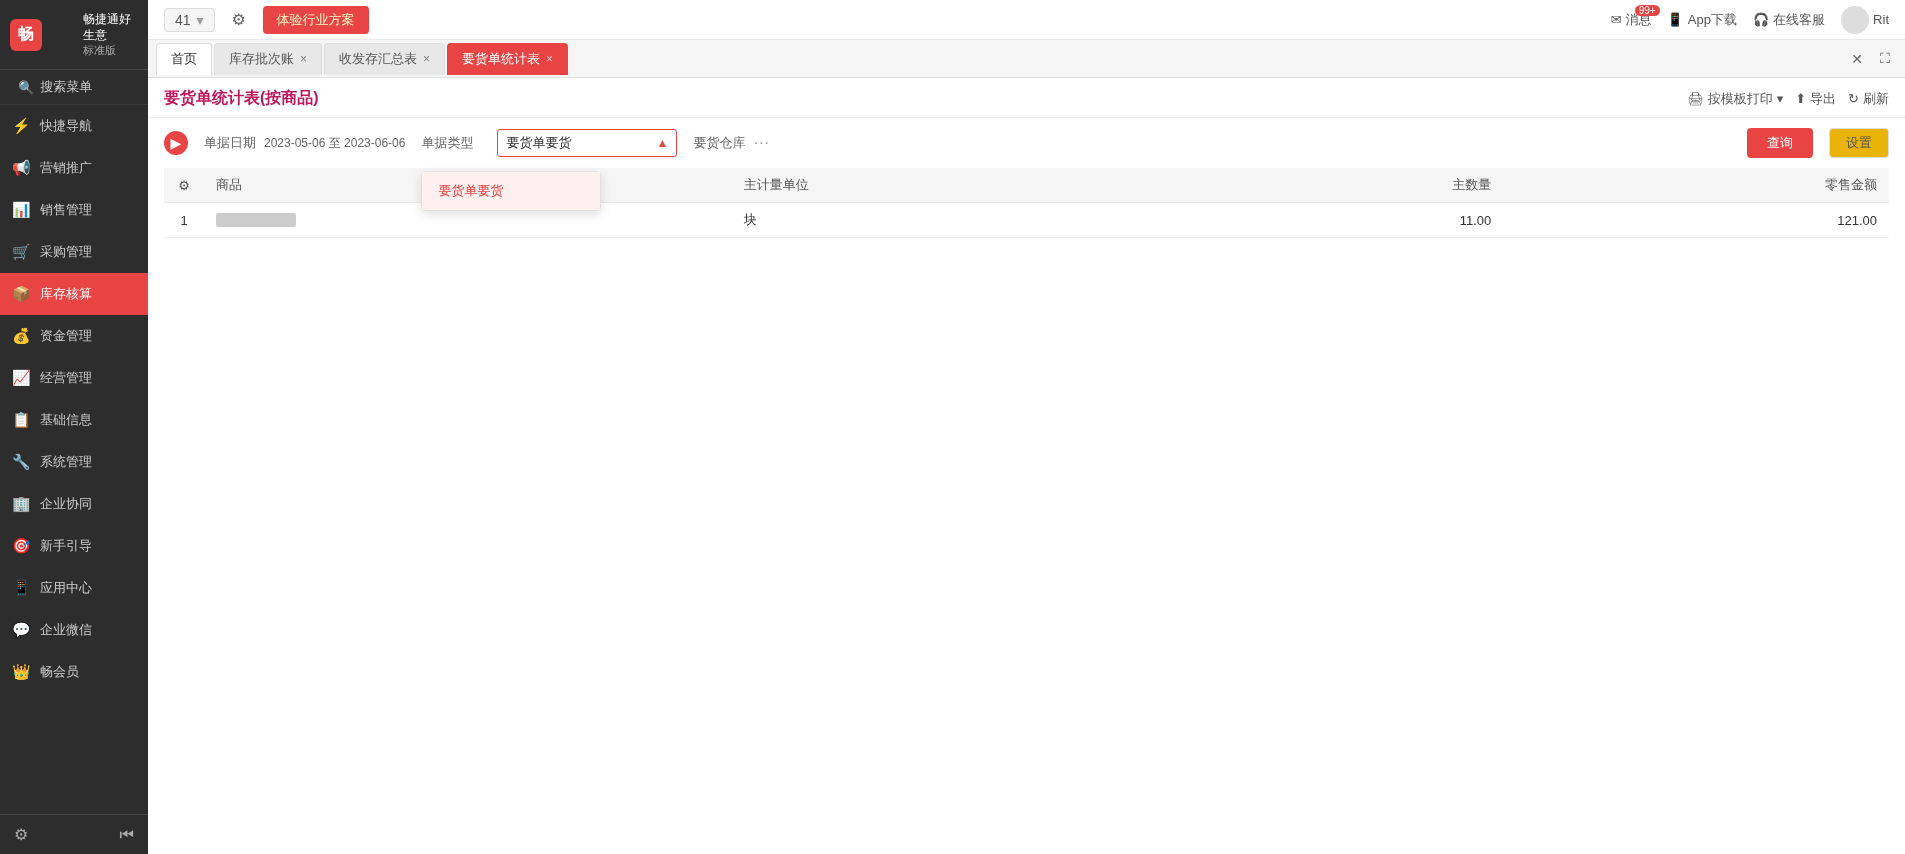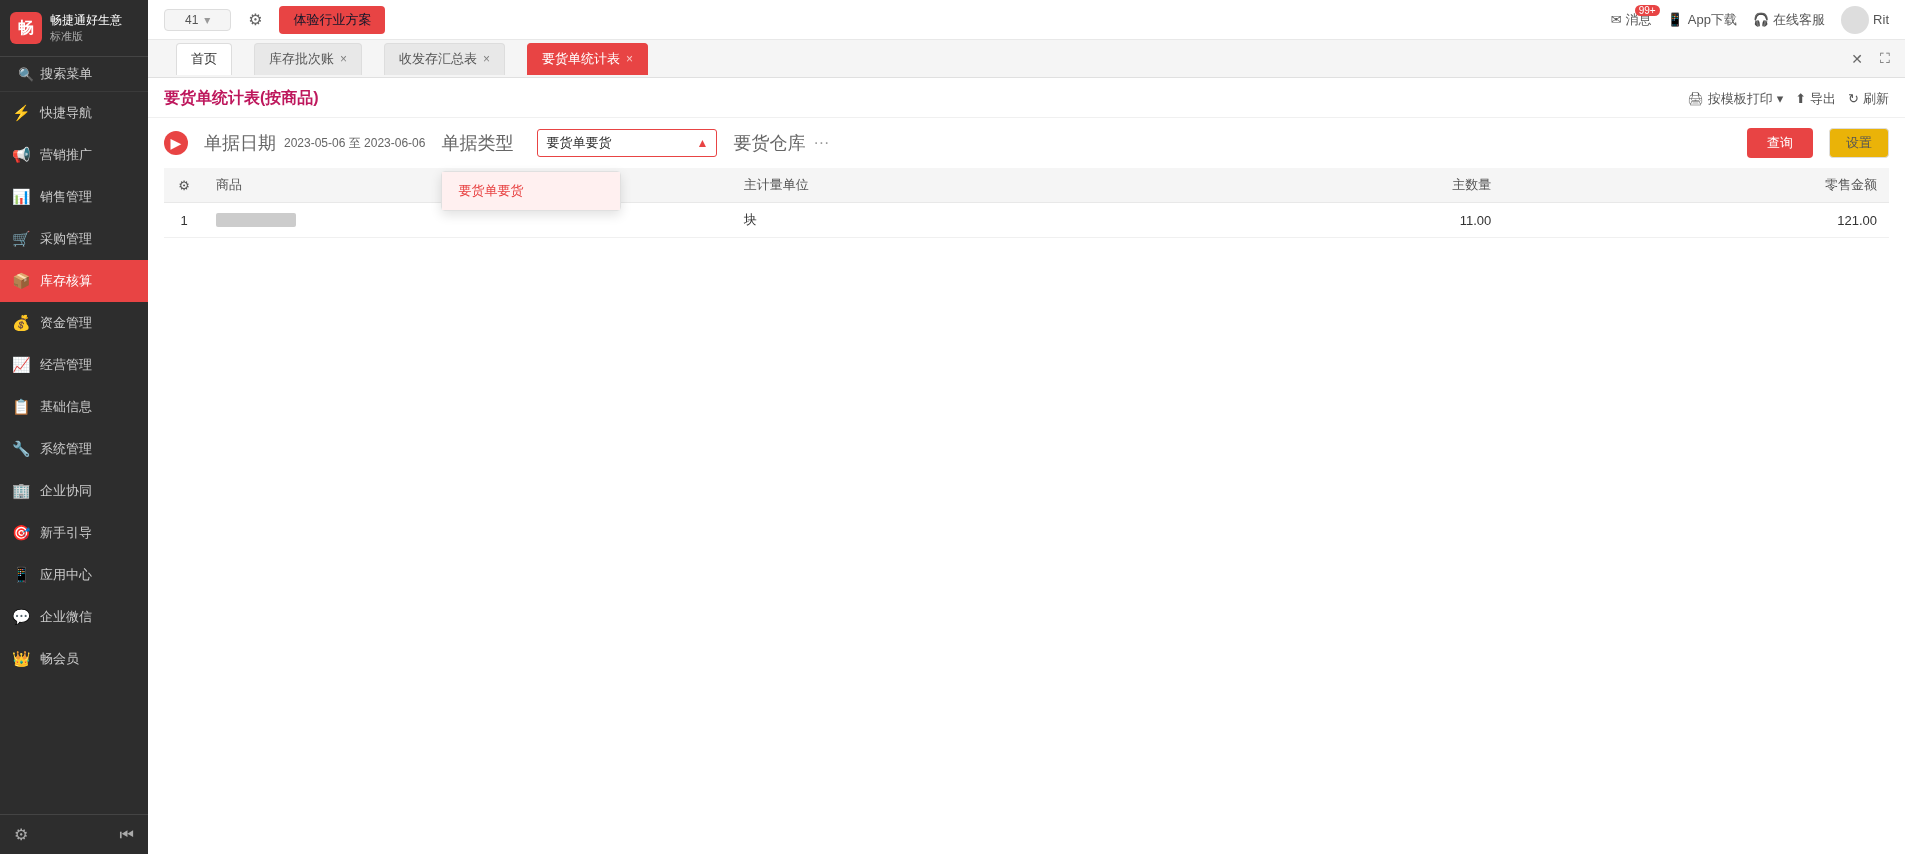"畅捷通好生意" .sidebar-logo-text { margin-left: none -> 33px }
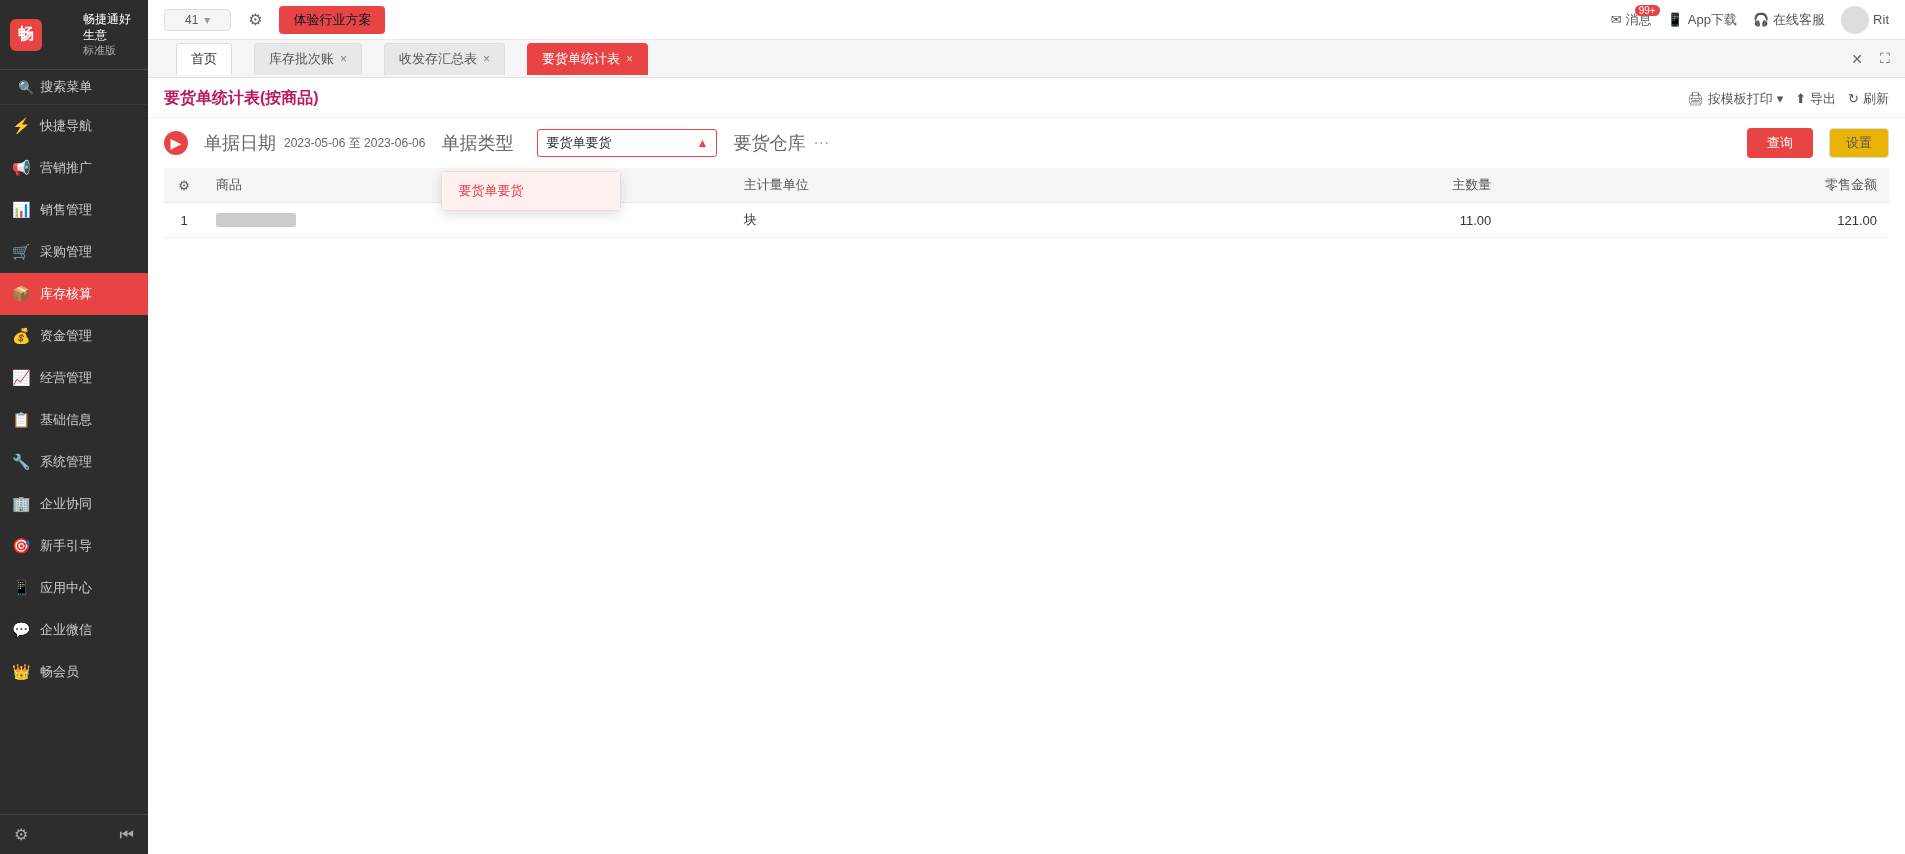"41" .header-selector { font-size: 12px -> 14px; padding: 3px 20px -> 3px 10px }
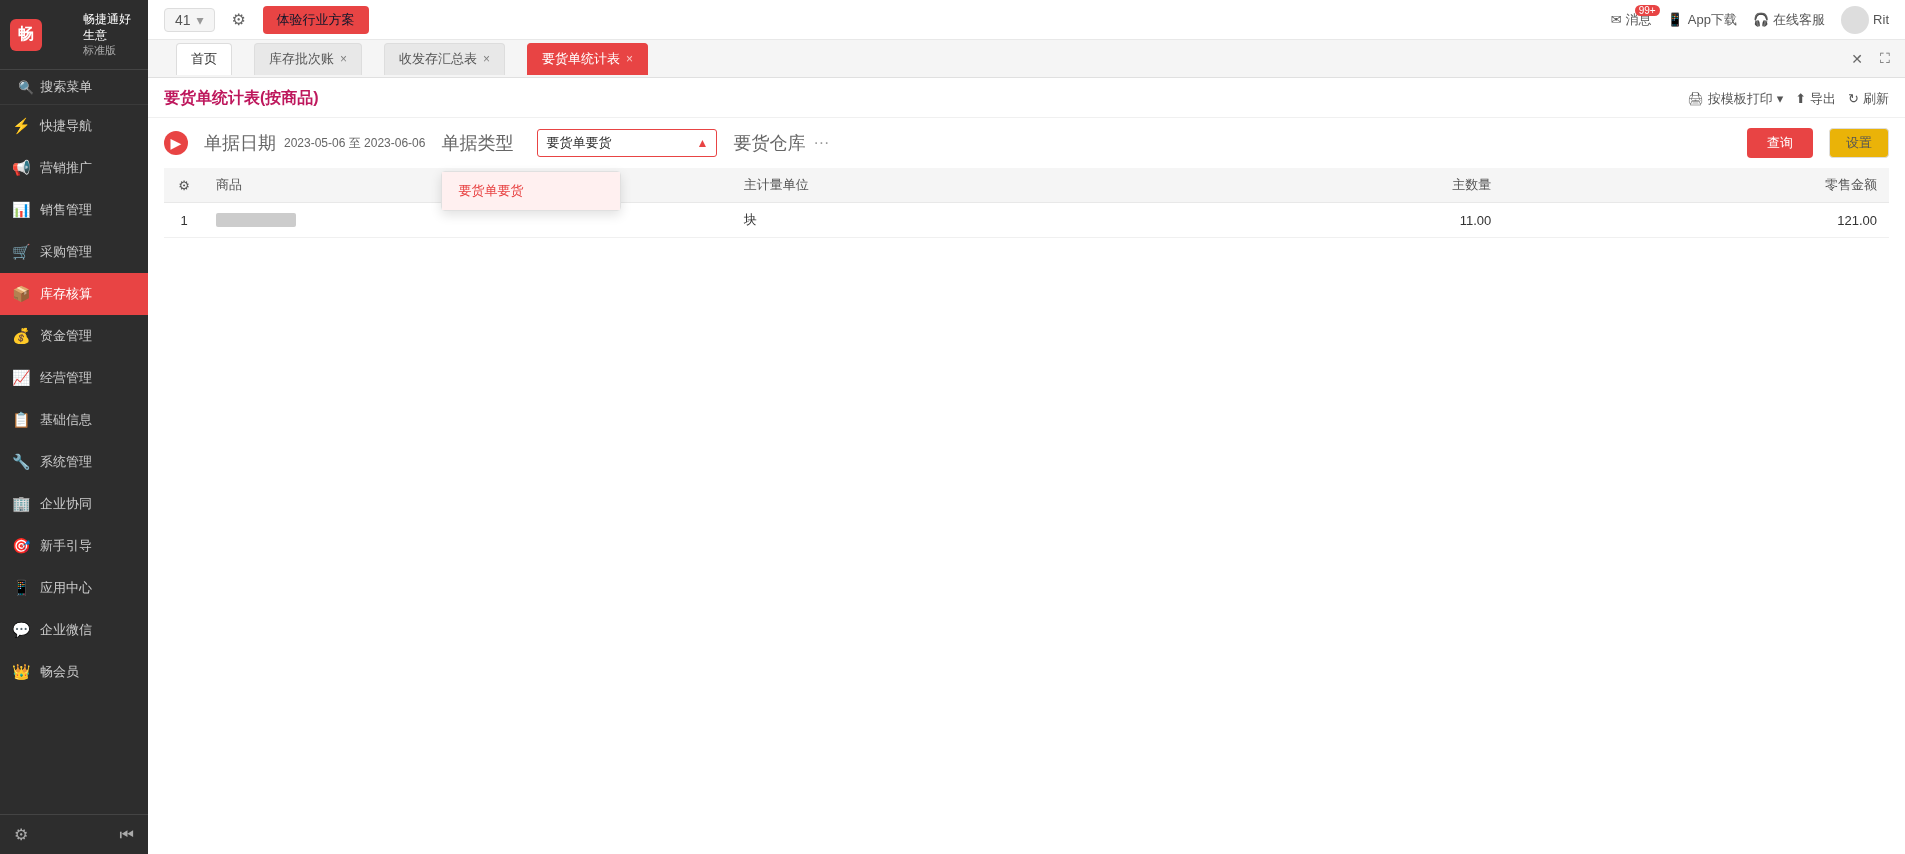"体验行业方案" .trial-btn { color: #0f172a -> #fef9c3 }
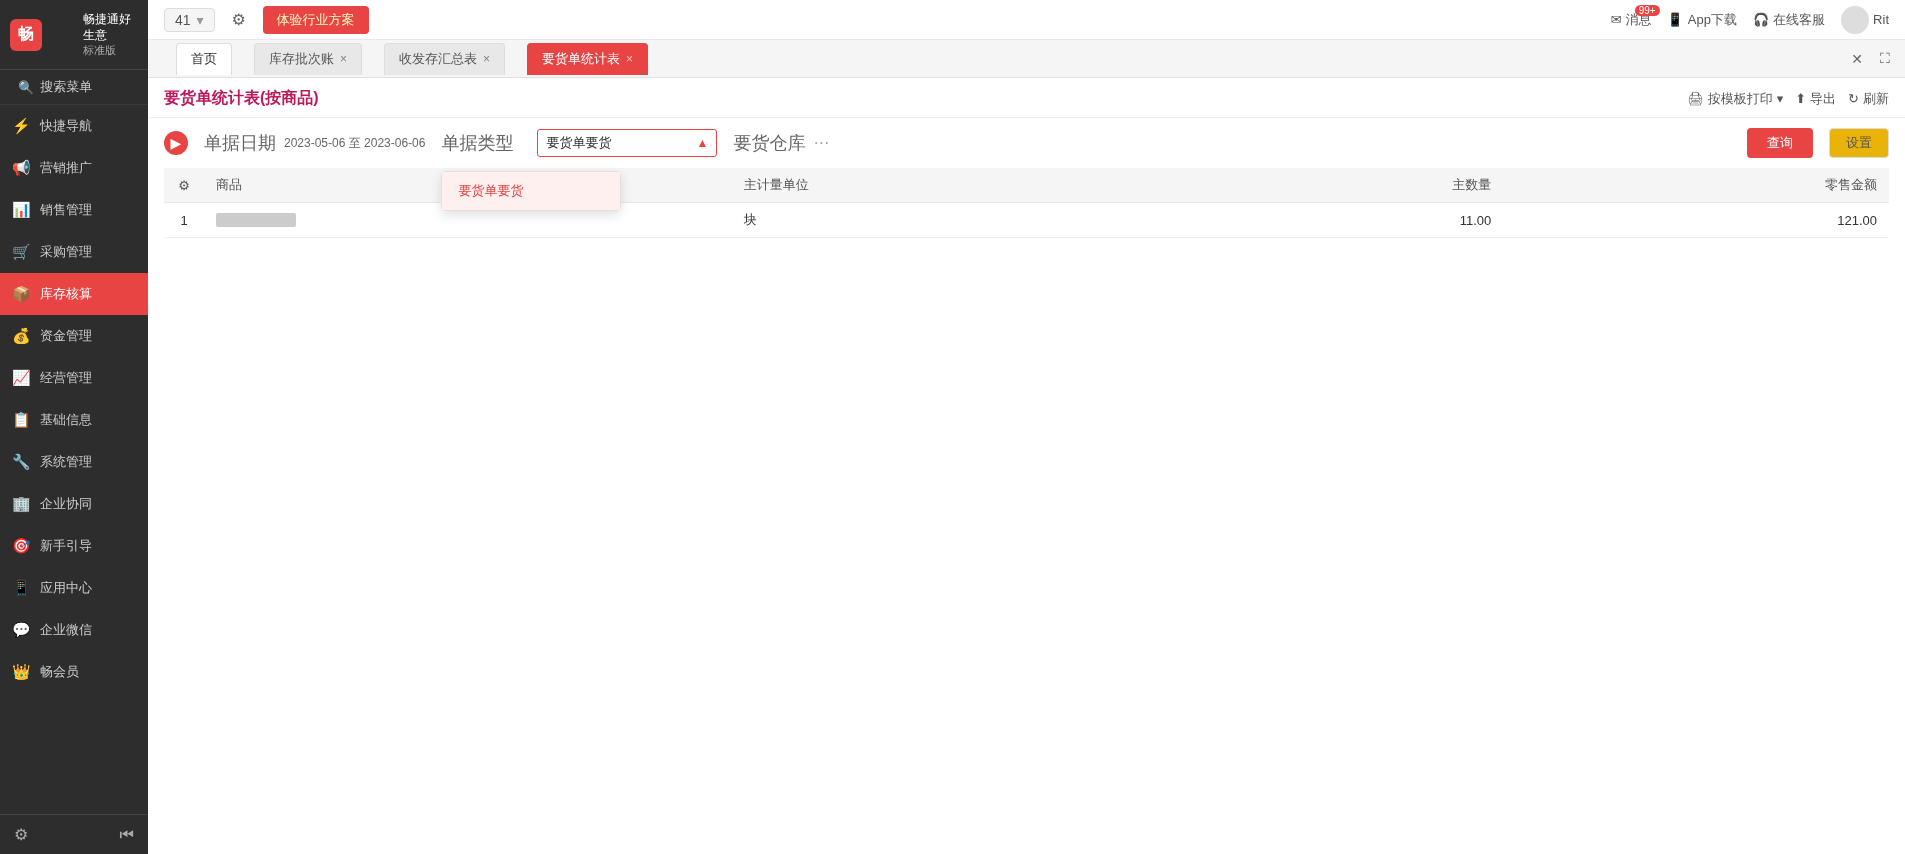"首页" .tab { margin-left: 20px -> none }
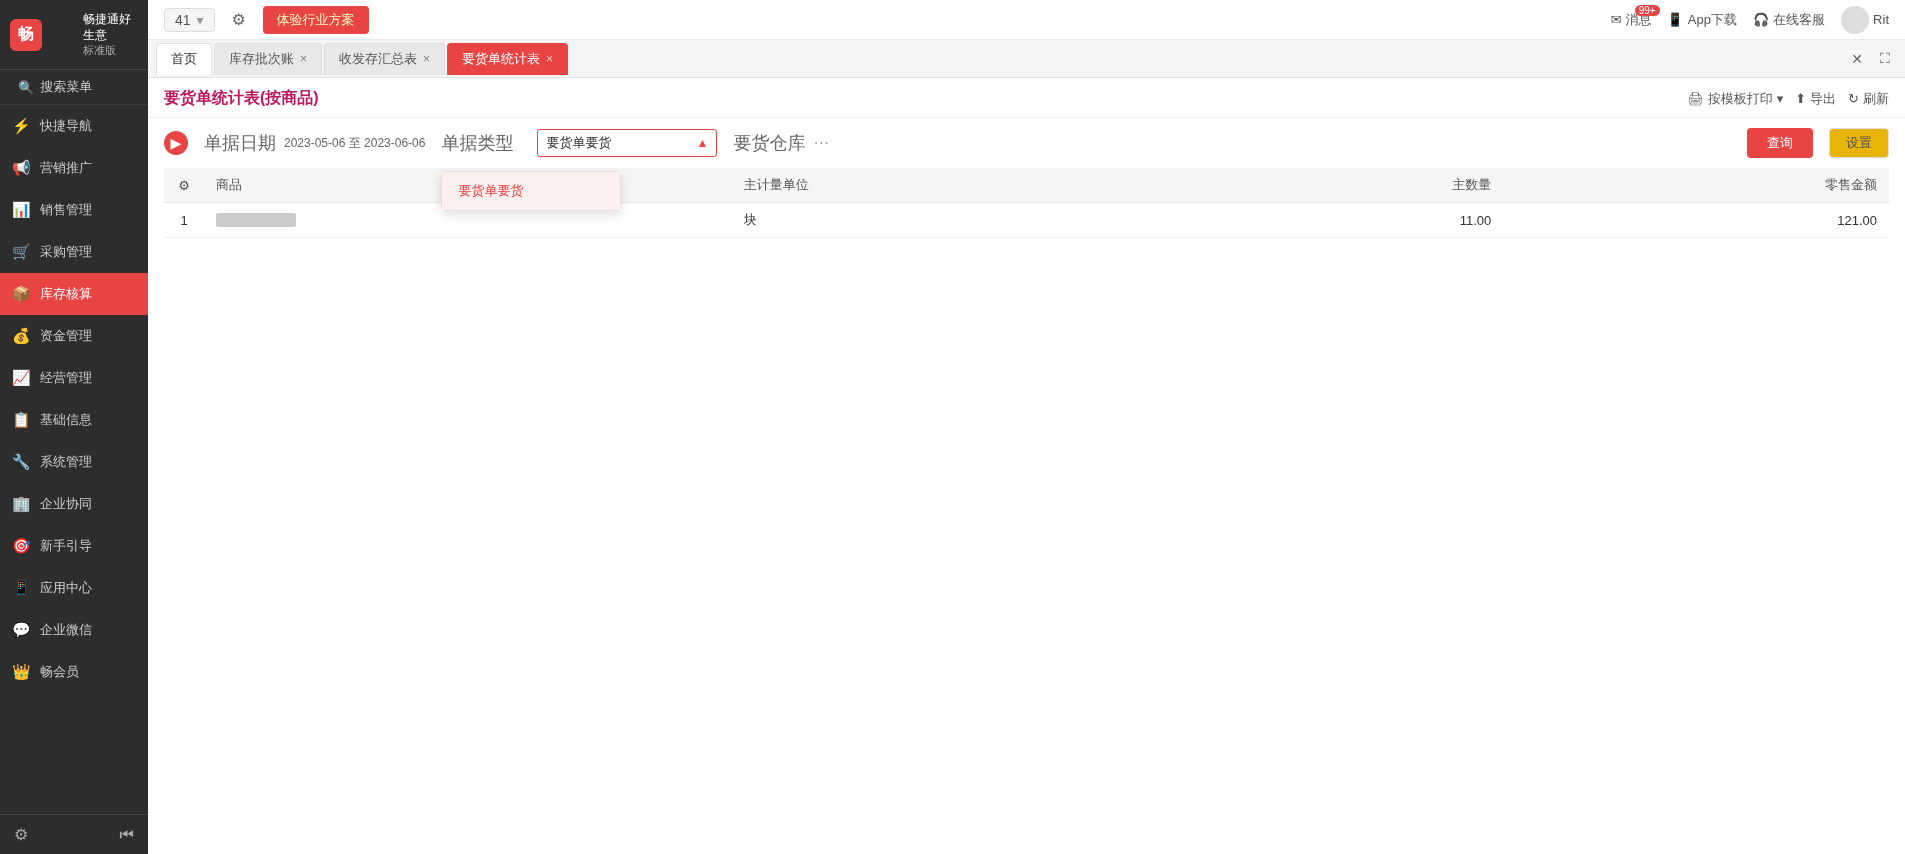"单据日期" .filter-label { font-size: 18px -> 13px }
